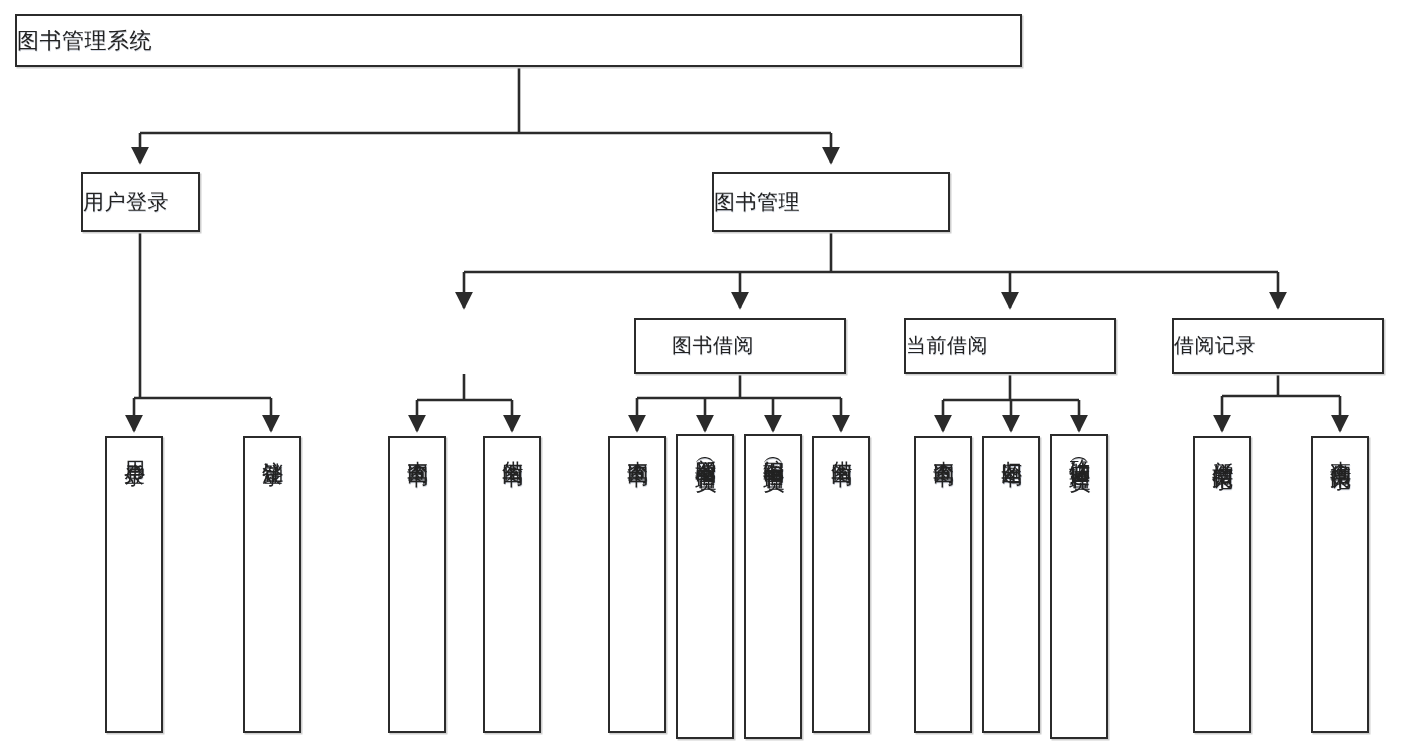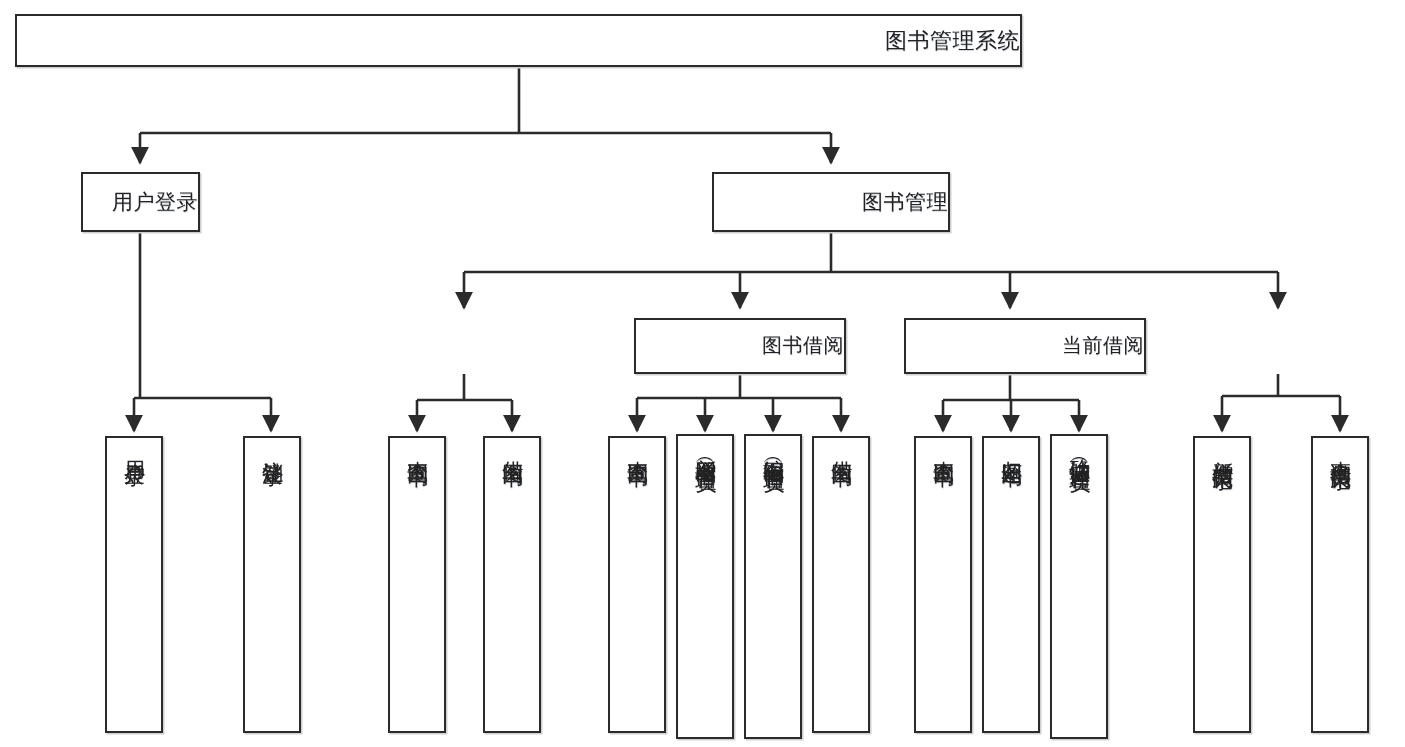"图书管理系统" .node { justify-content: flex-end -> flex-start }
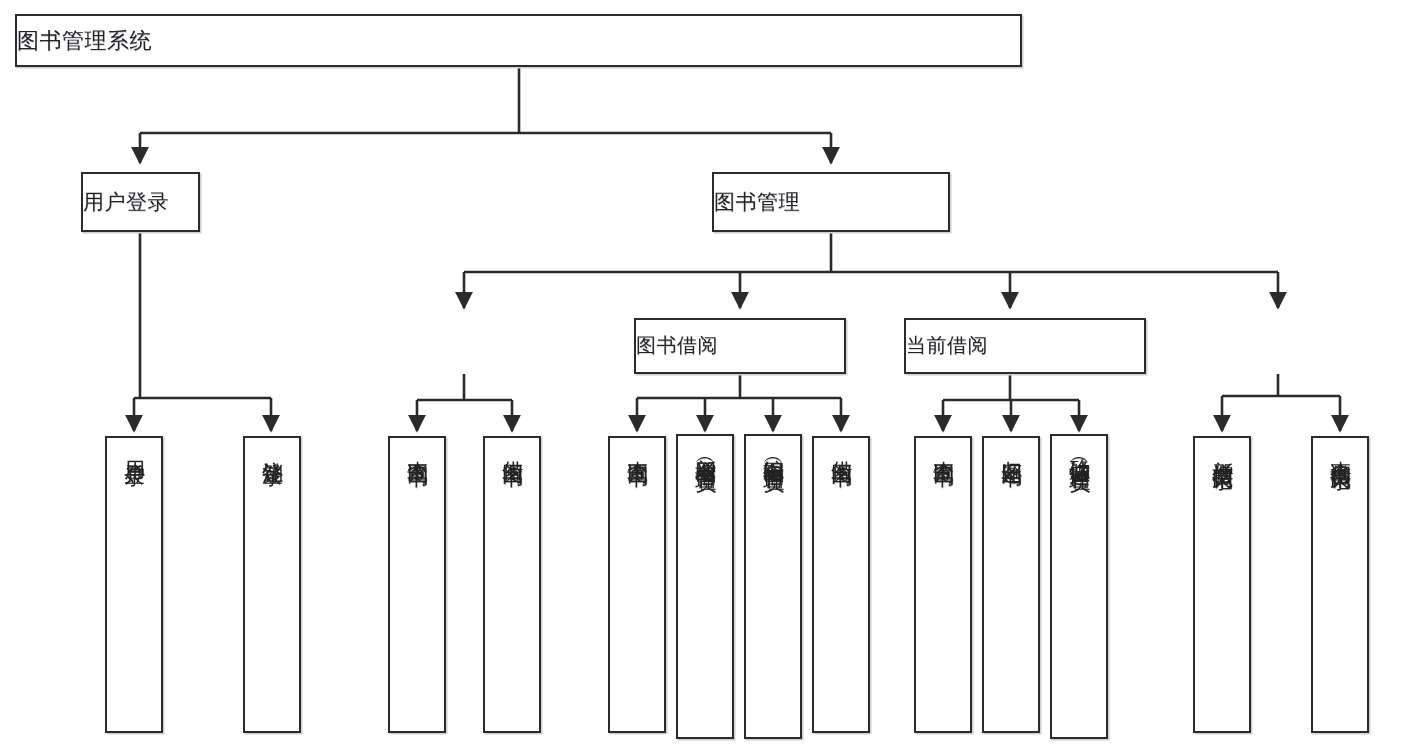"图书借阅" div.node { padding-left: none -> 36px }
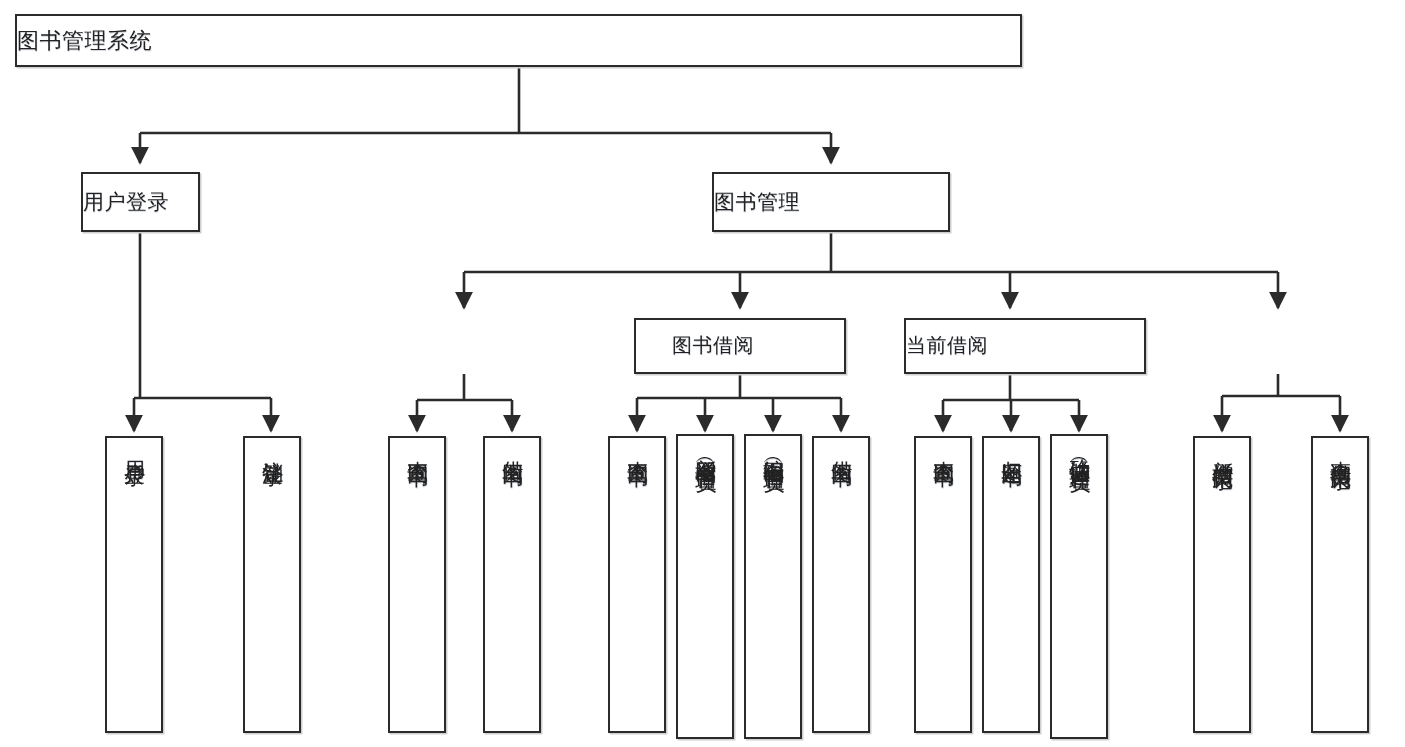"当前借阅" div.node { width: 242px -> 212px }
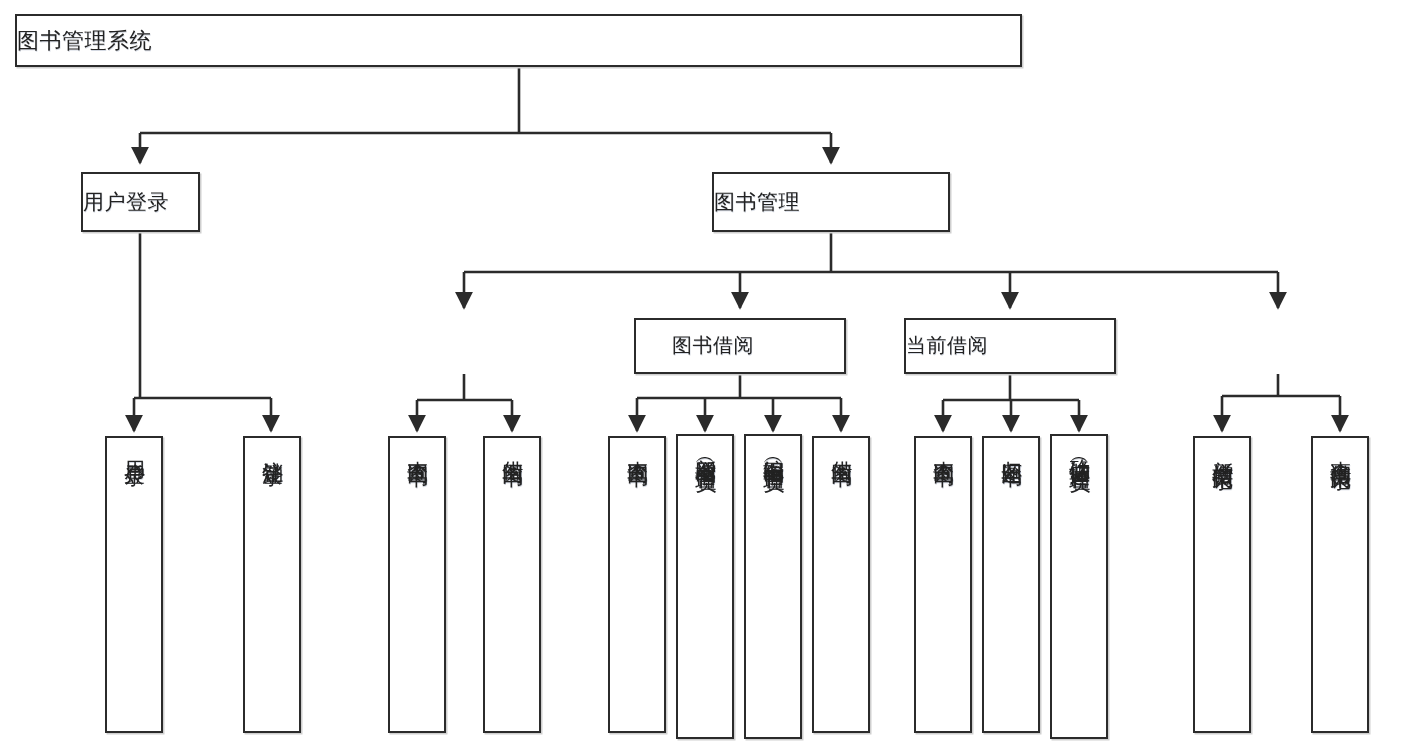"借阅记录" div.node { html: none -> <div> <span>借阅记录</span> </div> }
